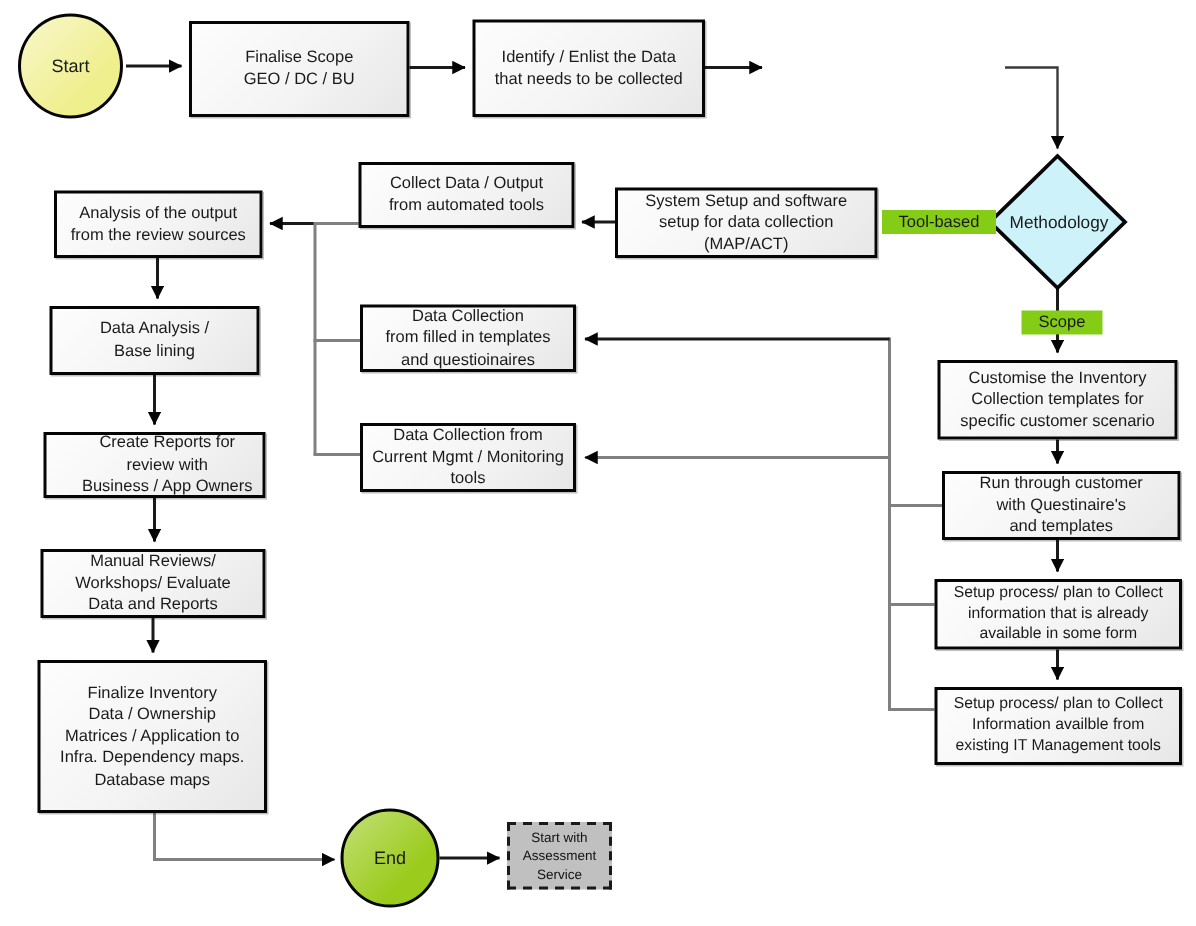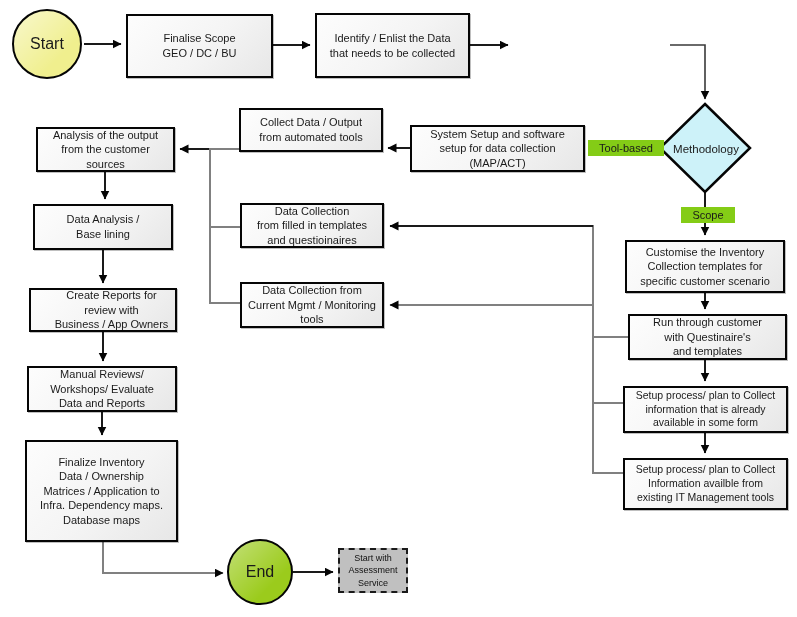"Start" .flow-circle { font-size: 16px -> 12px }
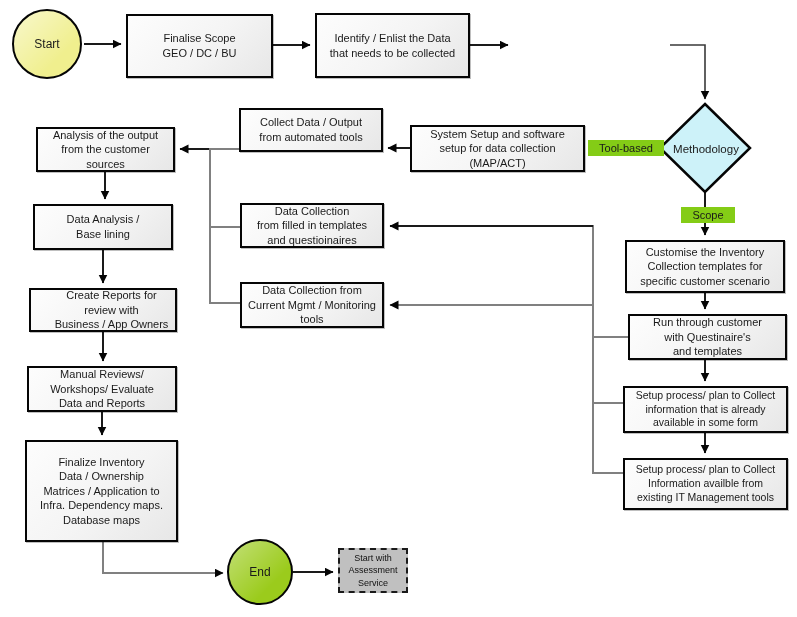"Analysis of the output" div.flow-box { text: customer -> review }
